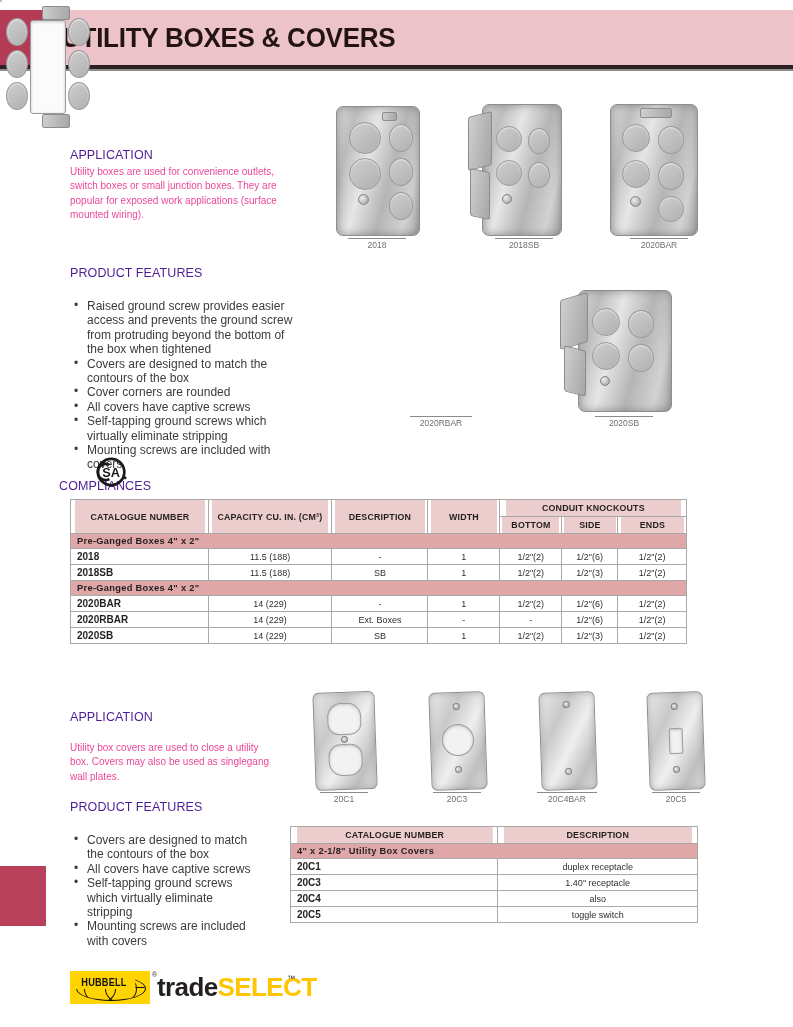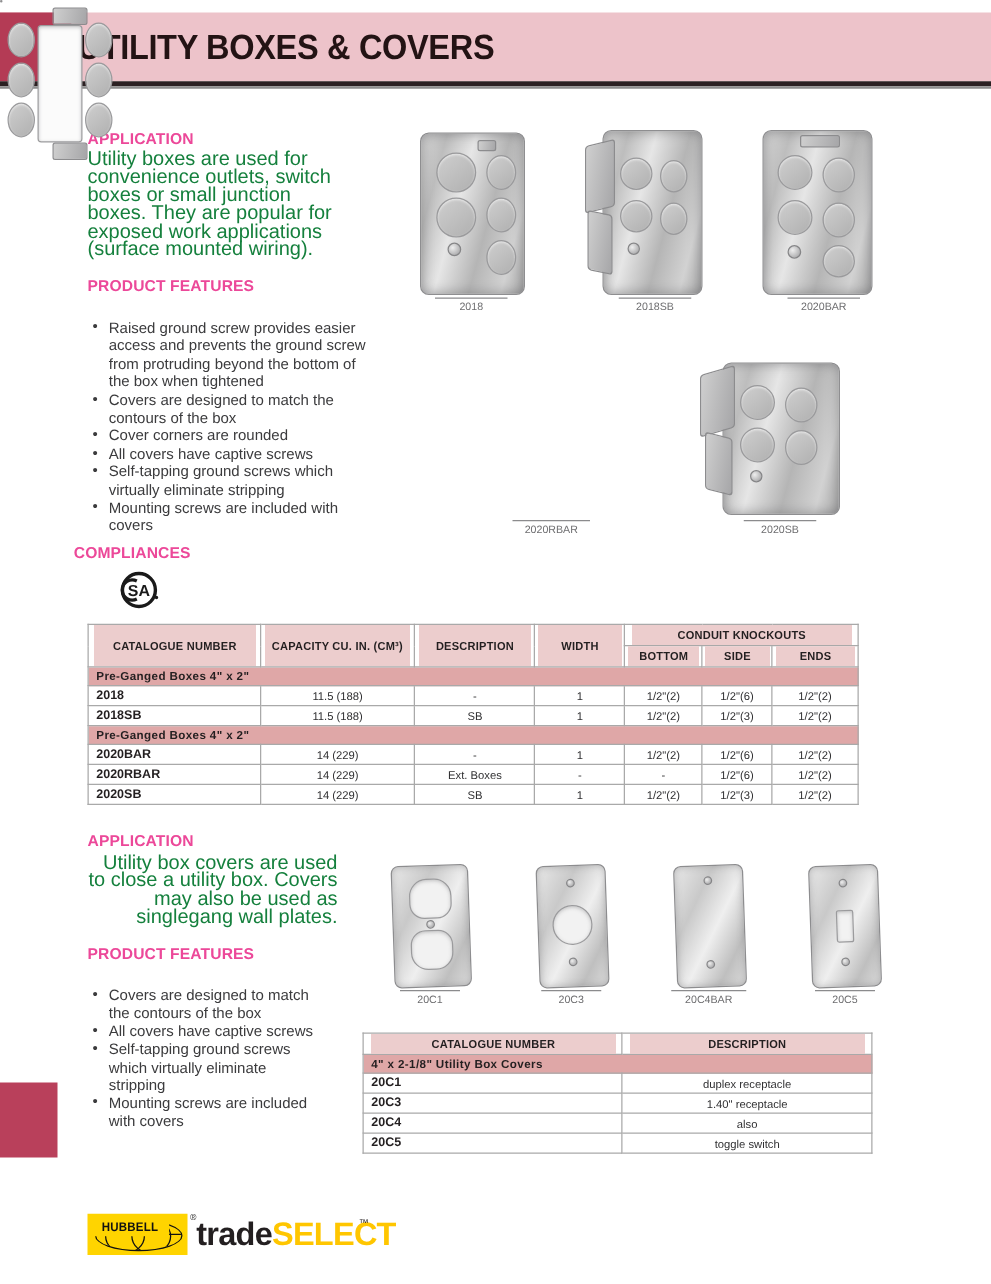"APPLICATION" .sec-head { color: #ec4899 -> #4c1d95; font-weight: bold -> normal; margin-top: none -> 44px }
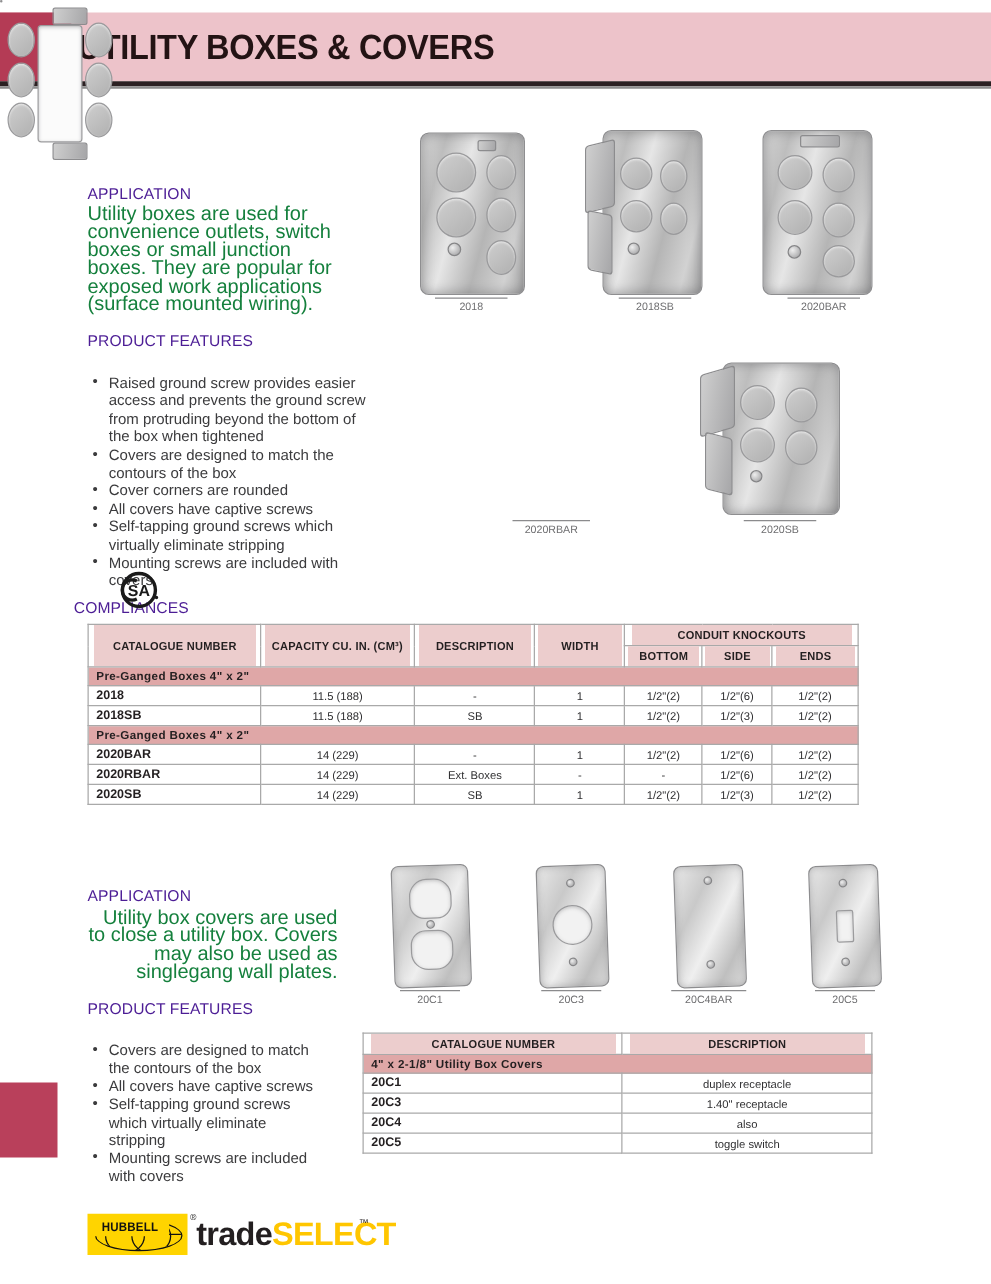"Utility boxes are used for" .body-txt { color: #15803d -> #ec4899; font-size: 16px -> 10px }
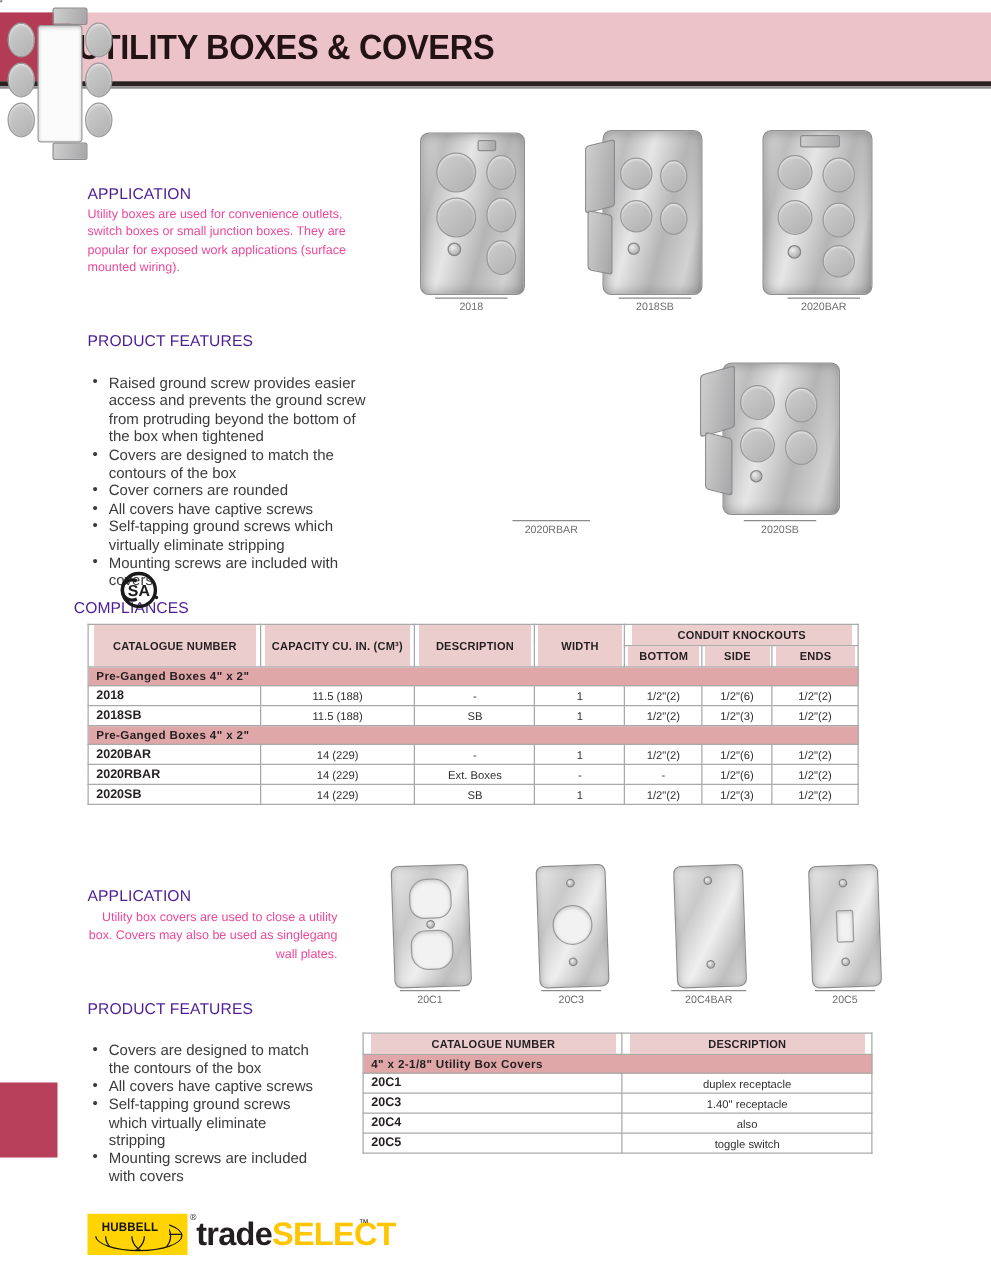"Utility box covers are used" div.body-txt { margin-top: 4px -> 17px; text-align: right -> none }
